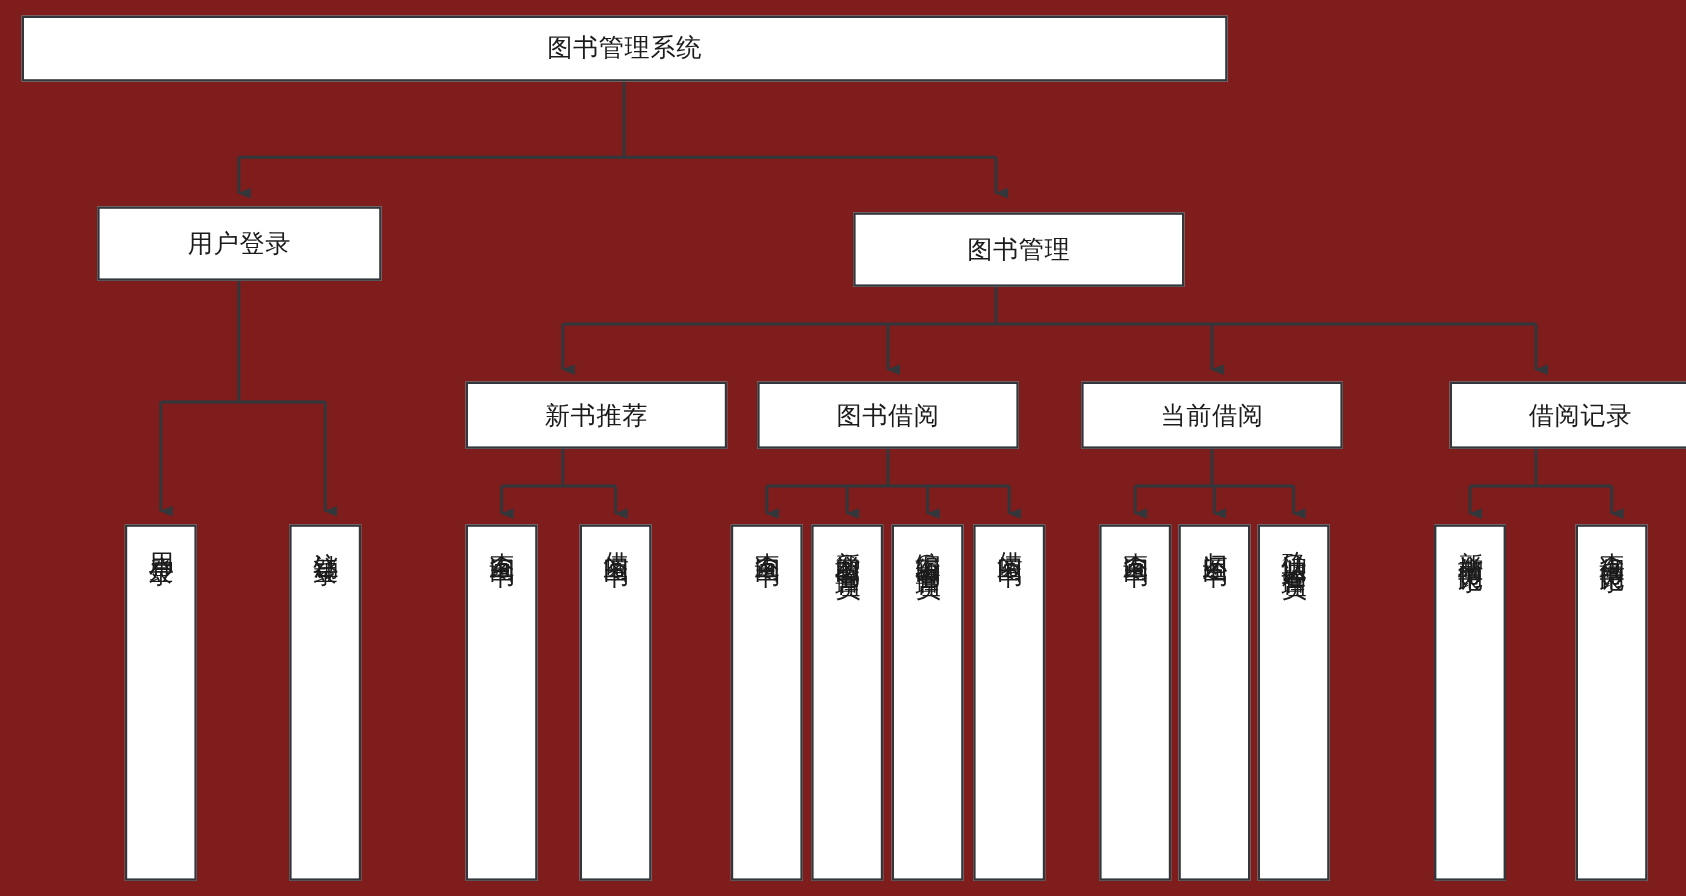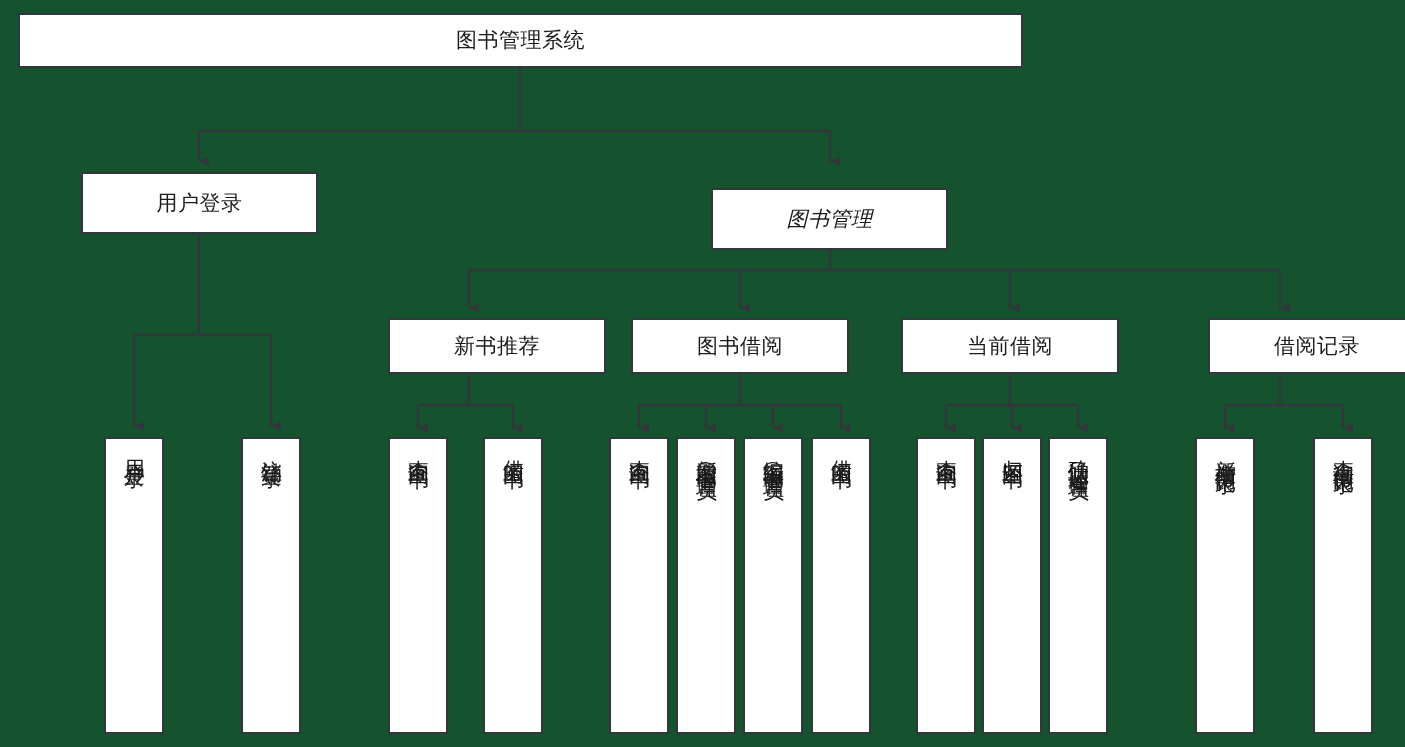"图书管理系统" #canvas { background: #14532d -> #7f1d1d }
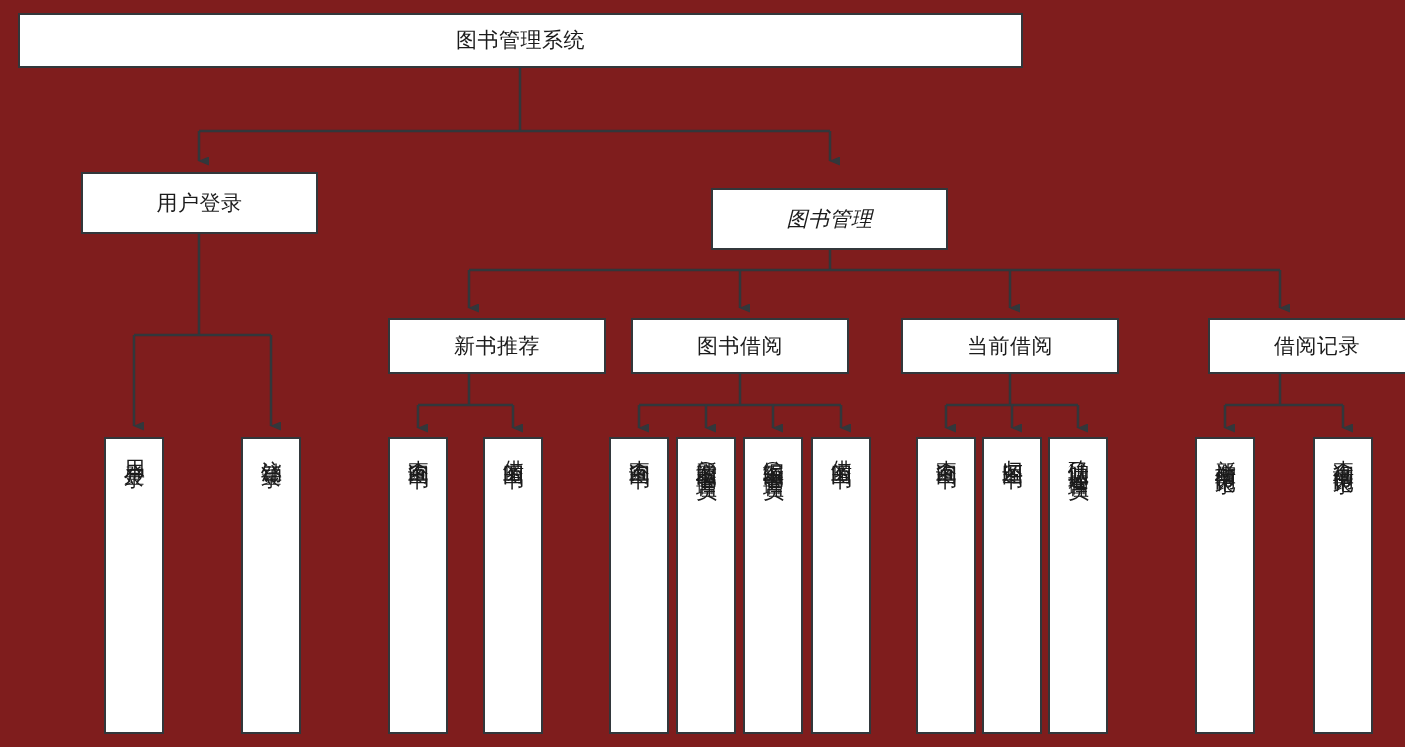"图书管理" div.node { font-style: italic -> none; top: 188px -> 177px; width: 237px -> 276px }
